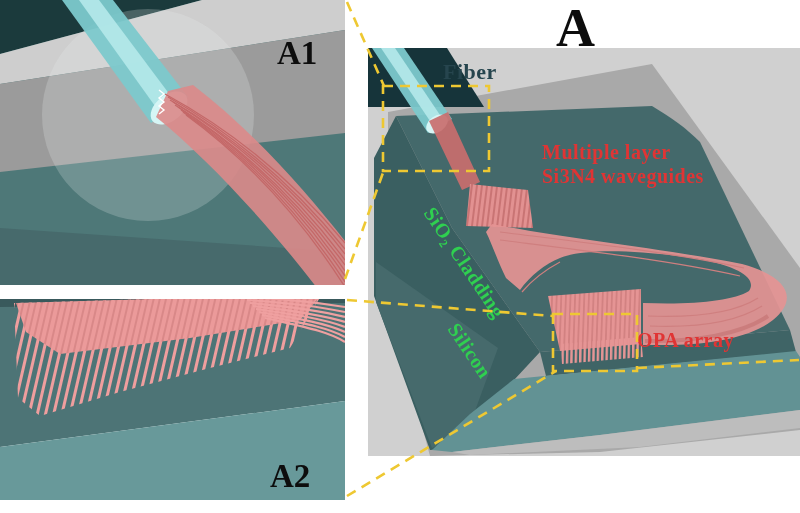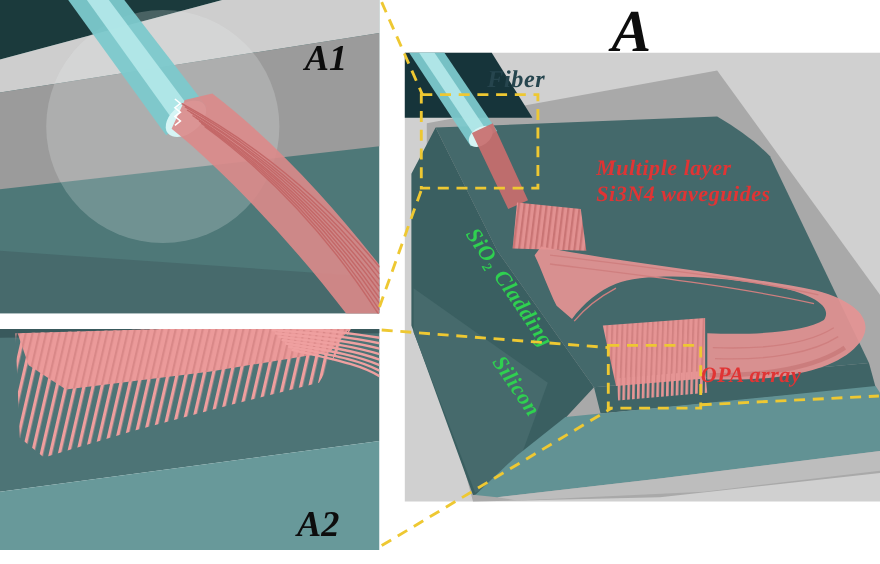"A1" .stage { font-style: italic -> none }
